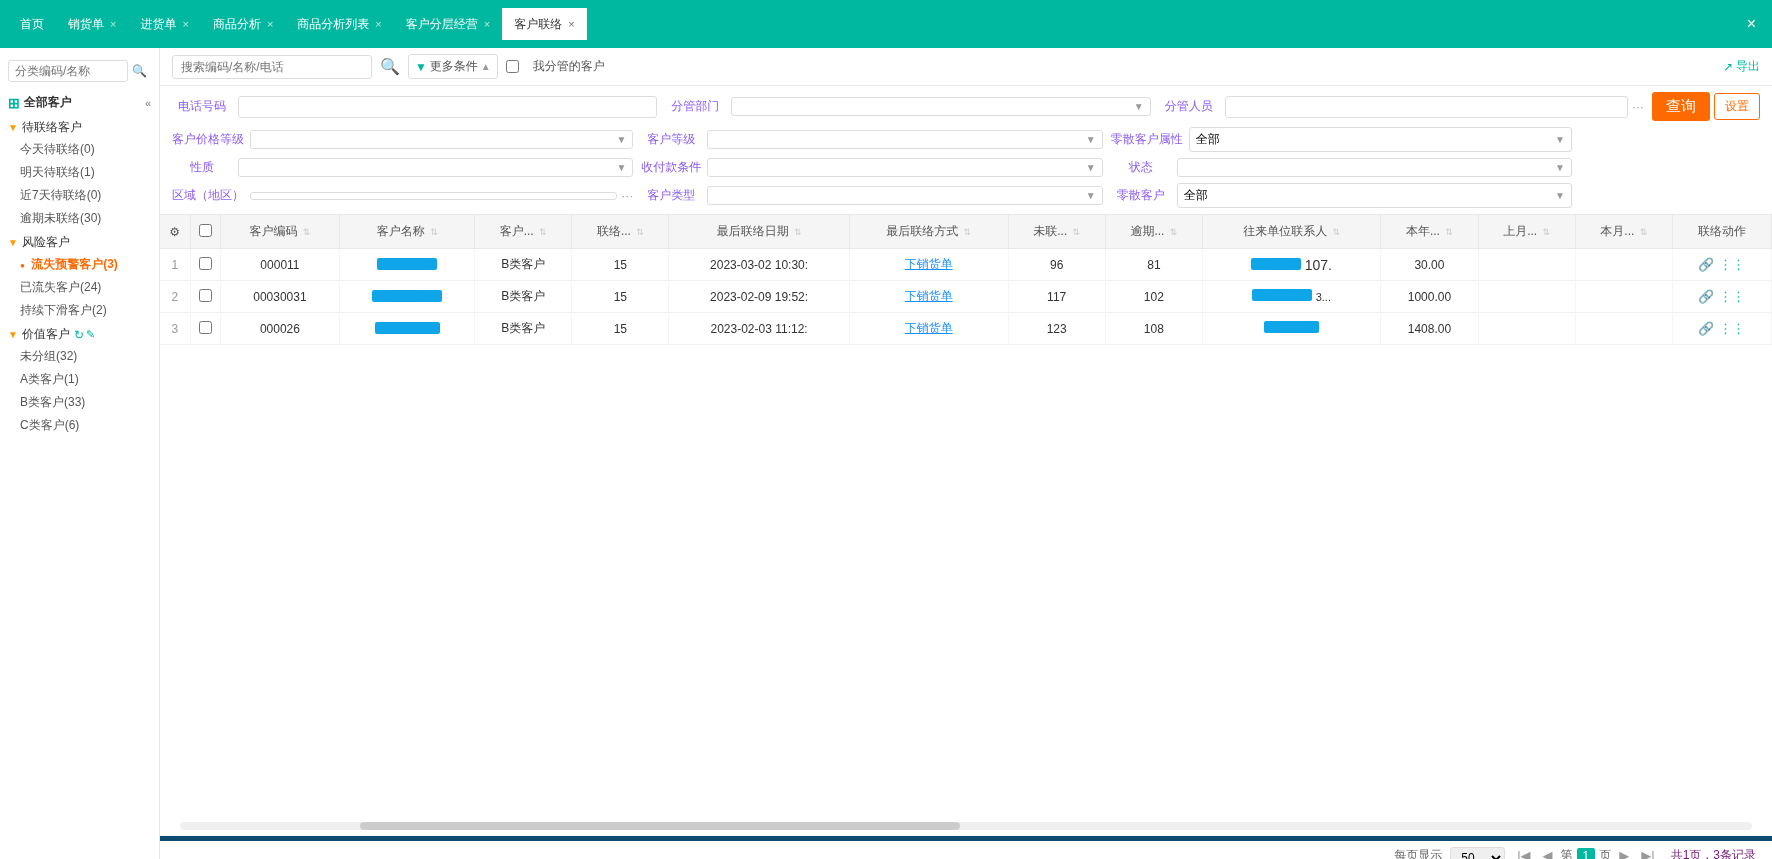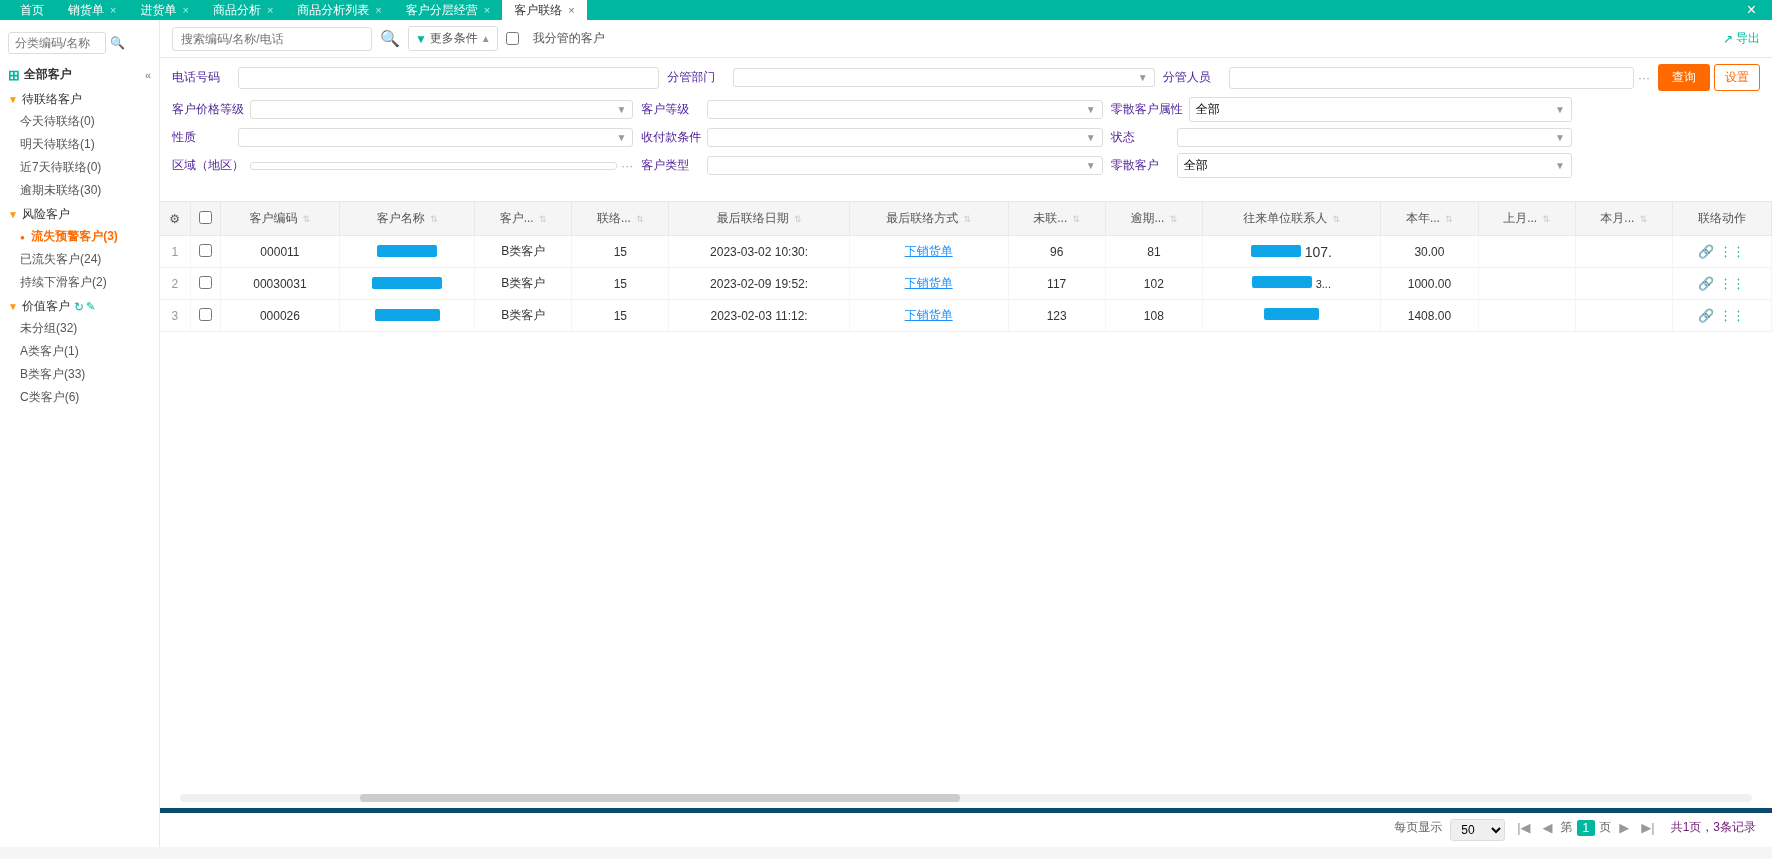"首页" .top-nav { height: 20px -> 48px }
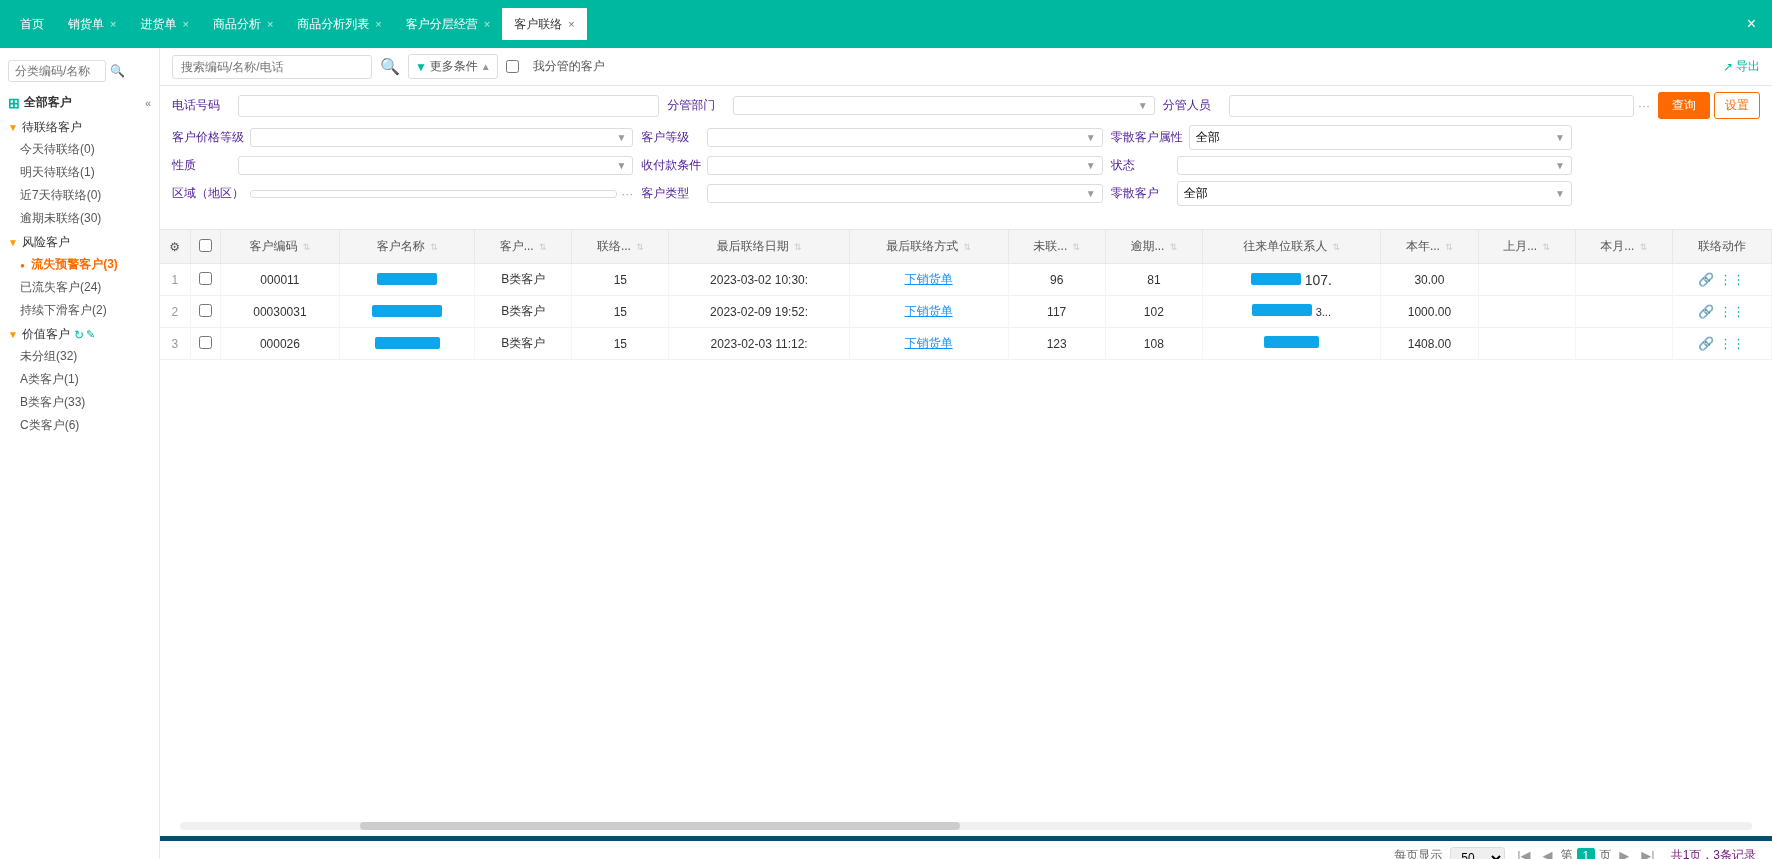"分类编码/名称" .sidebar-search input { width: 98px -> 120px }
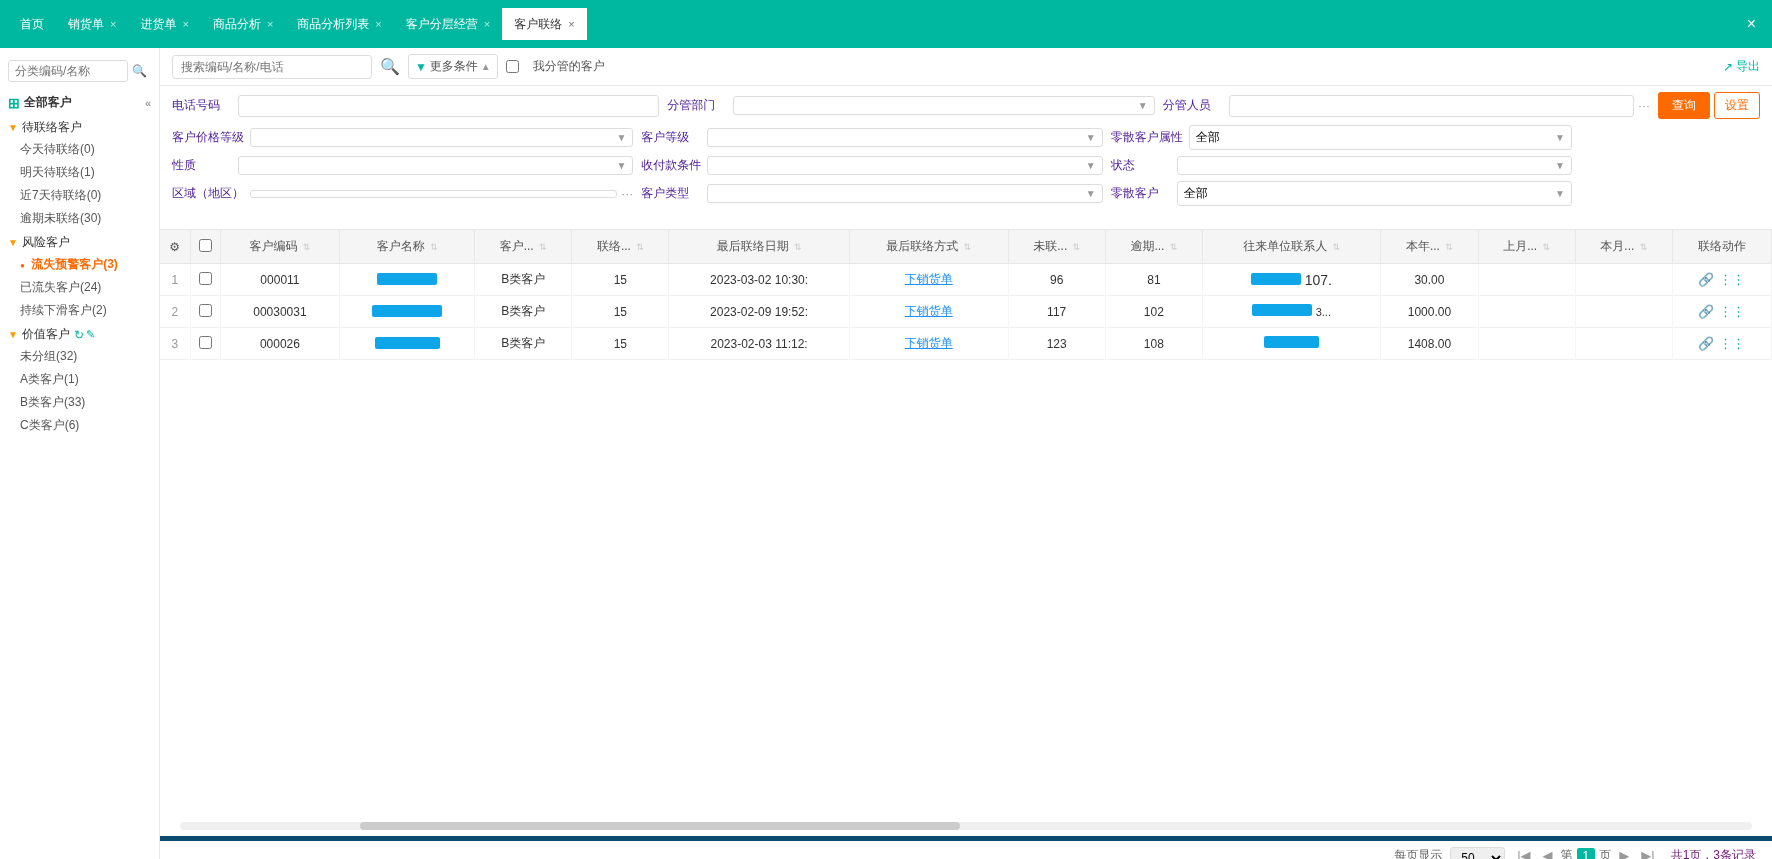"电话号码" .filter-label { color: #4c1d95 -> #8b5cf6; text-align: left -> center }
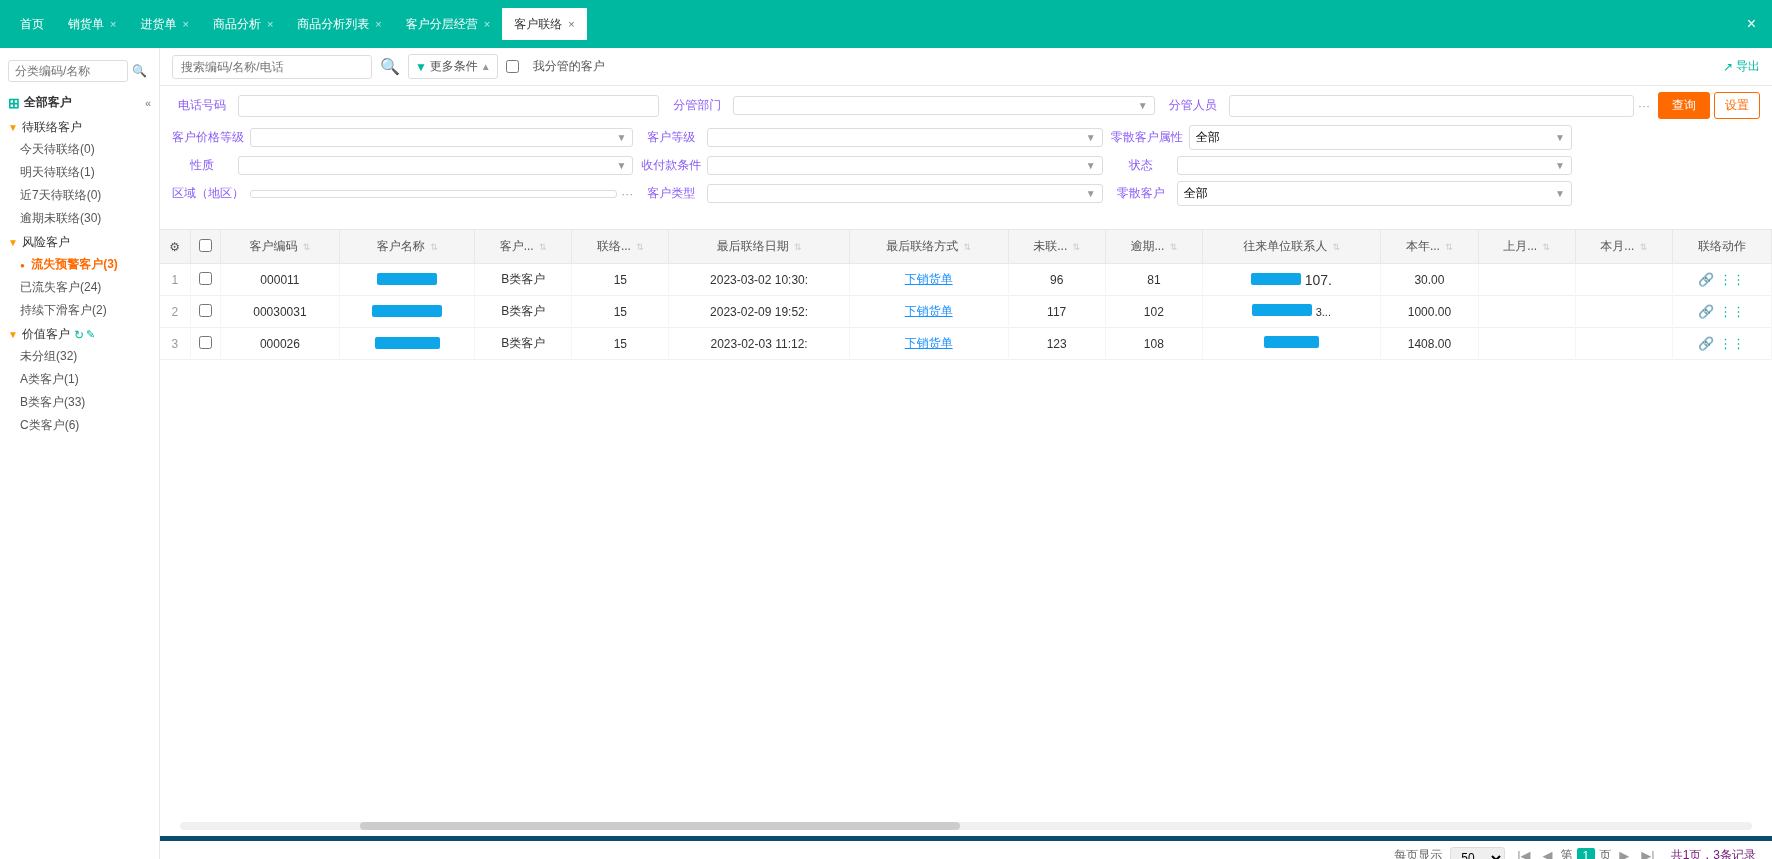"查询" .btn-query { font-size: 12px -> 15px }
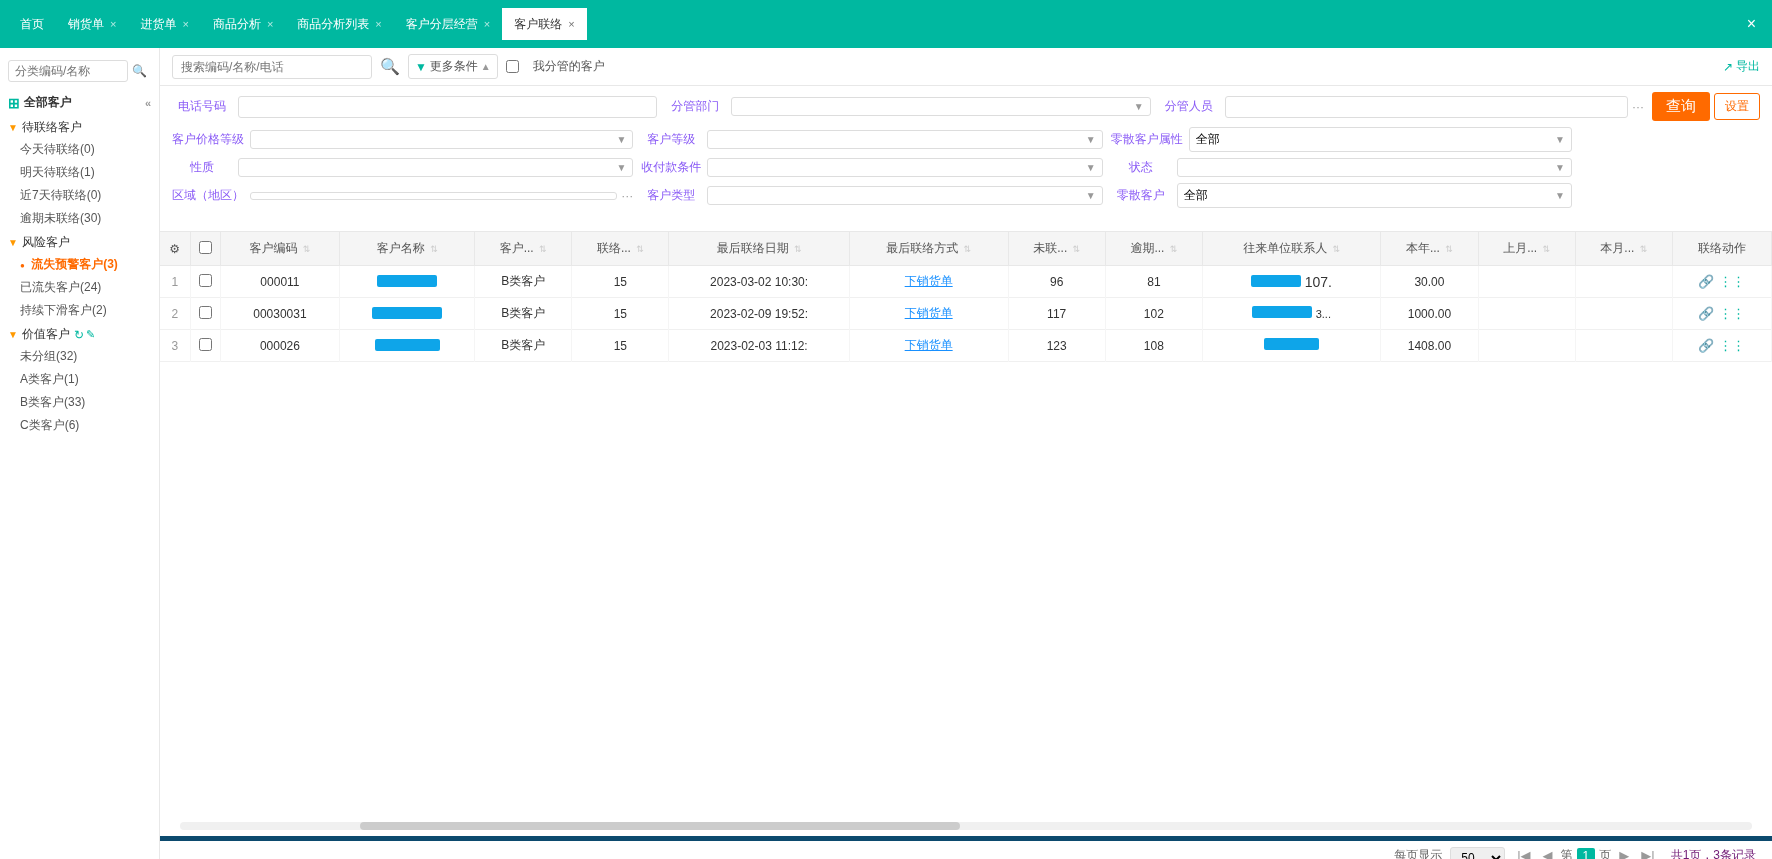"区域（地区）" .adv-filter-row:last-child { margin-bottom: 17px -> 0 }
